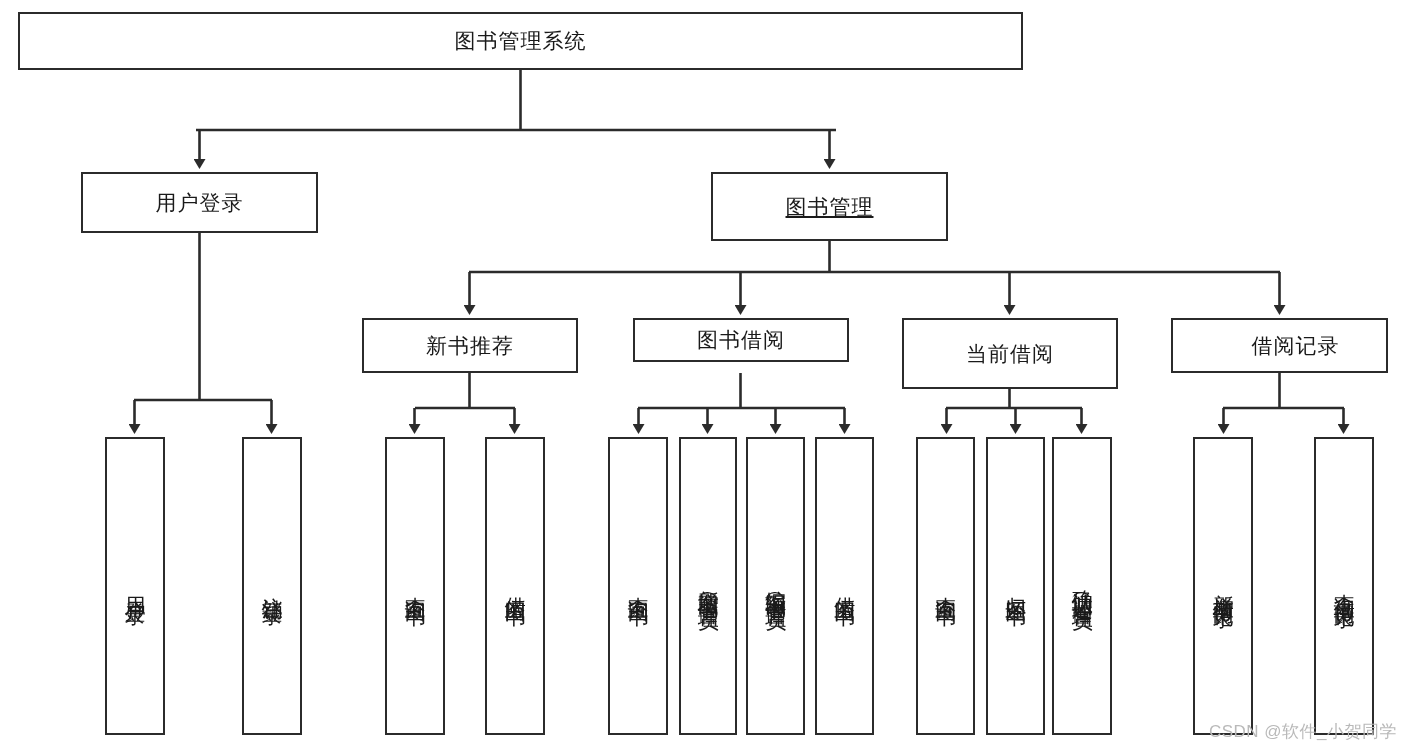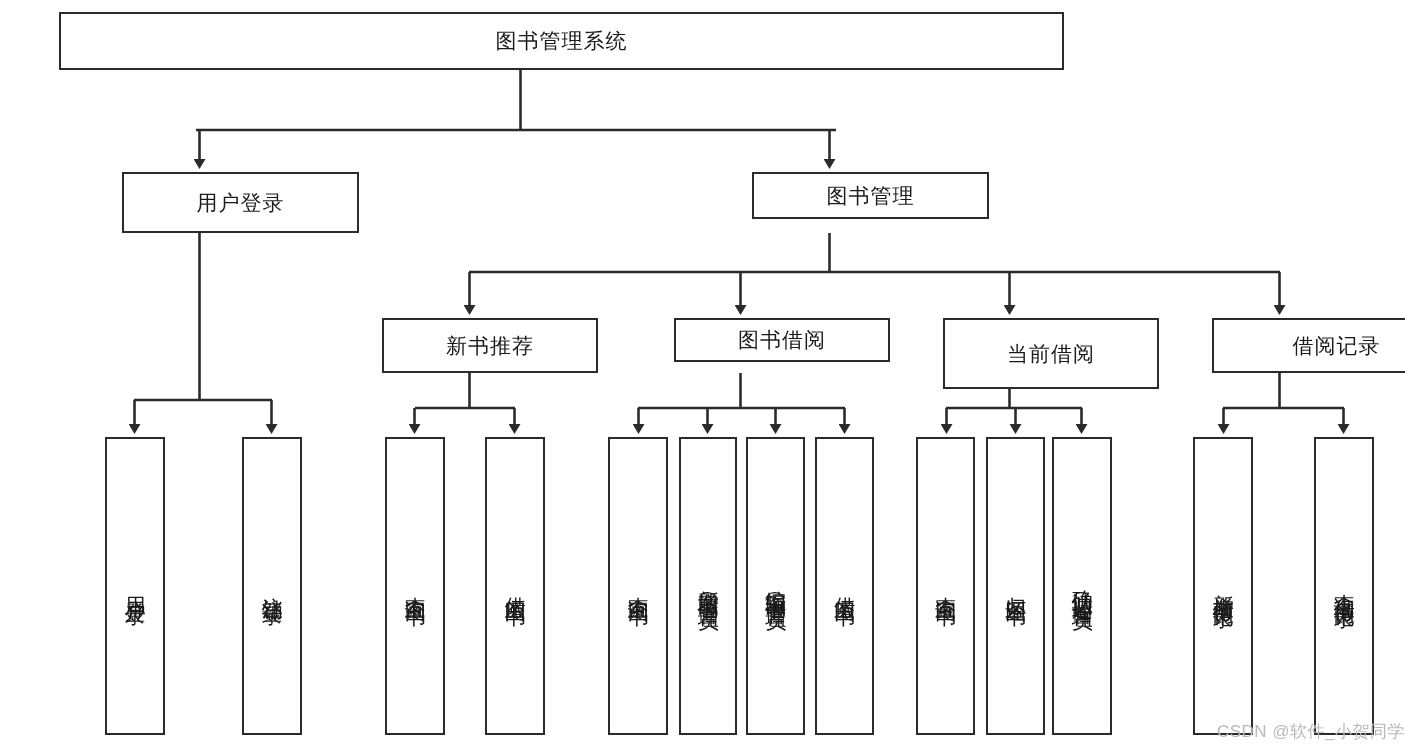"图书管理系统" .node.horiz { margin-left: 41px -> none }
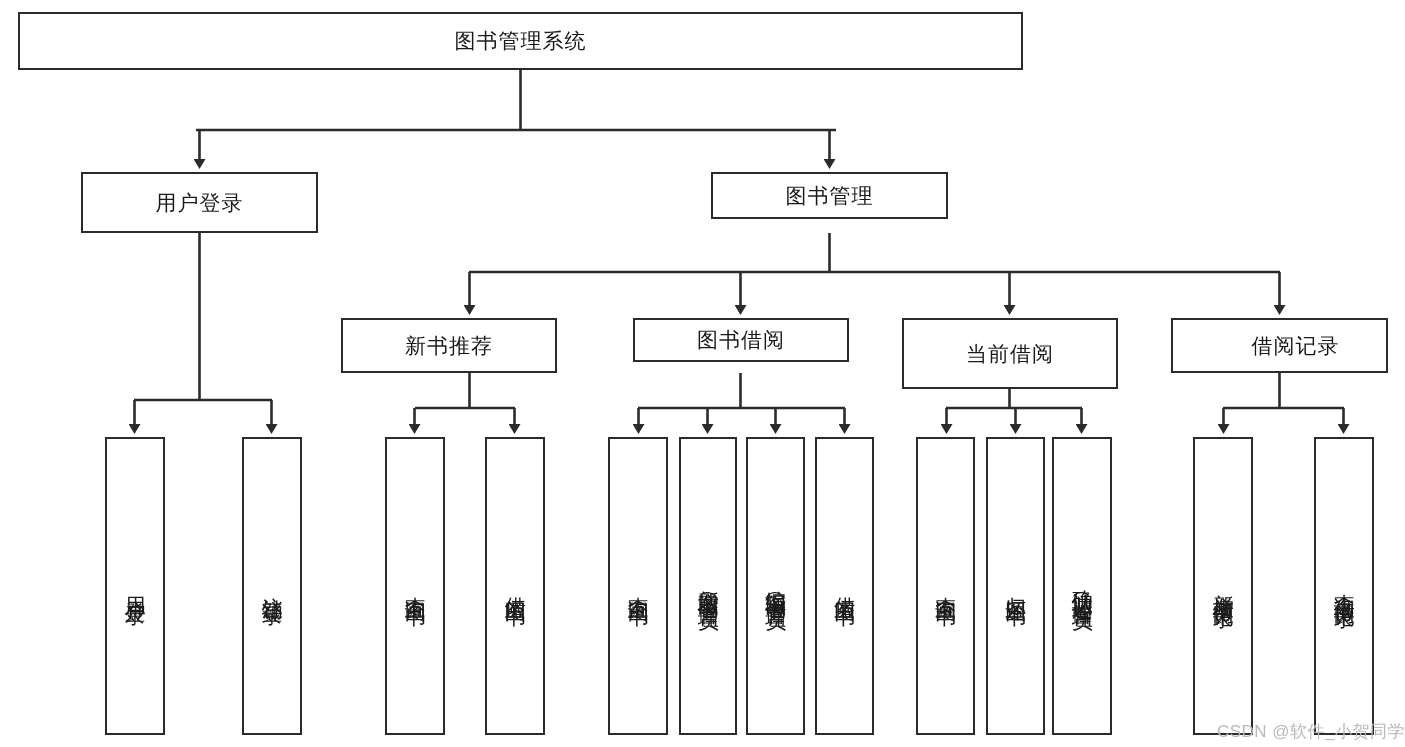"图书管理" div.node { height: 47px -> 69px; text-decoration: none -> underline }
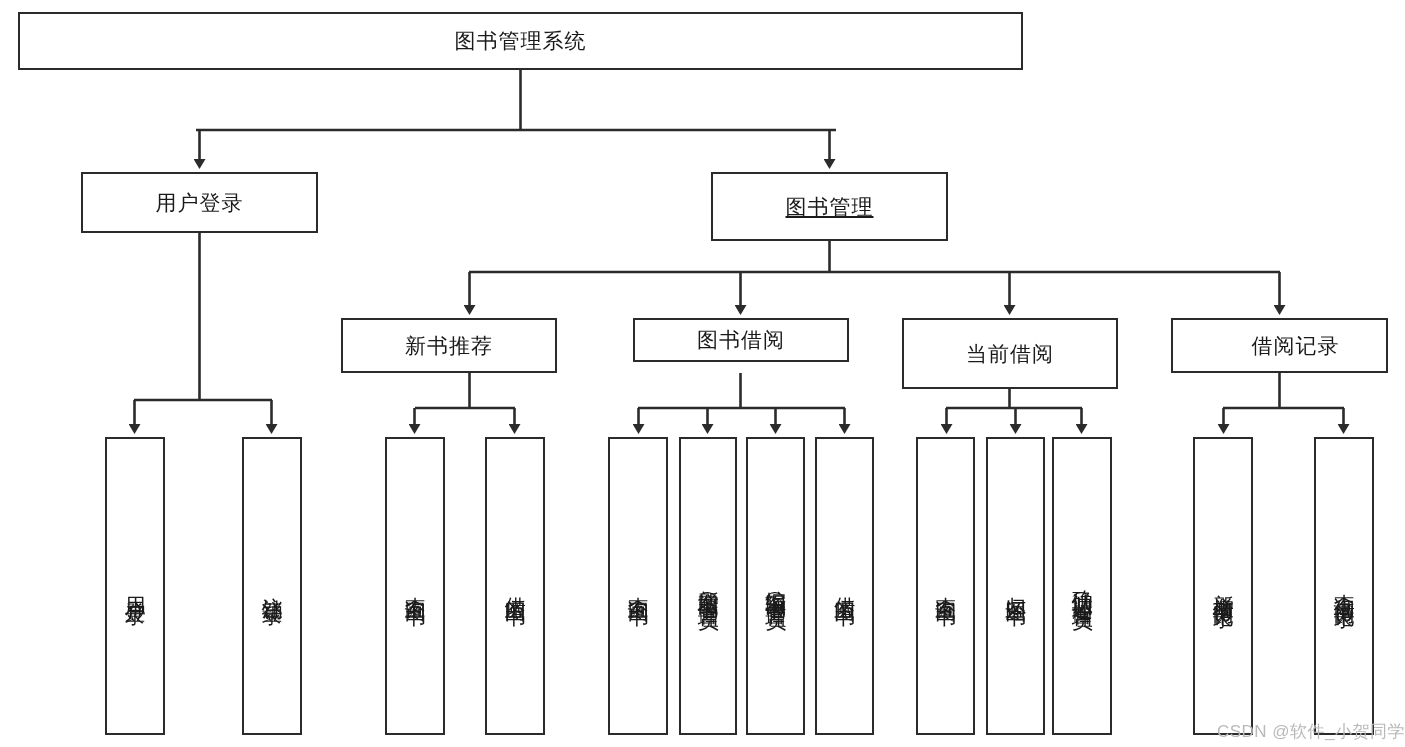"新书推荐" div.node { left: 341px -> 362px }
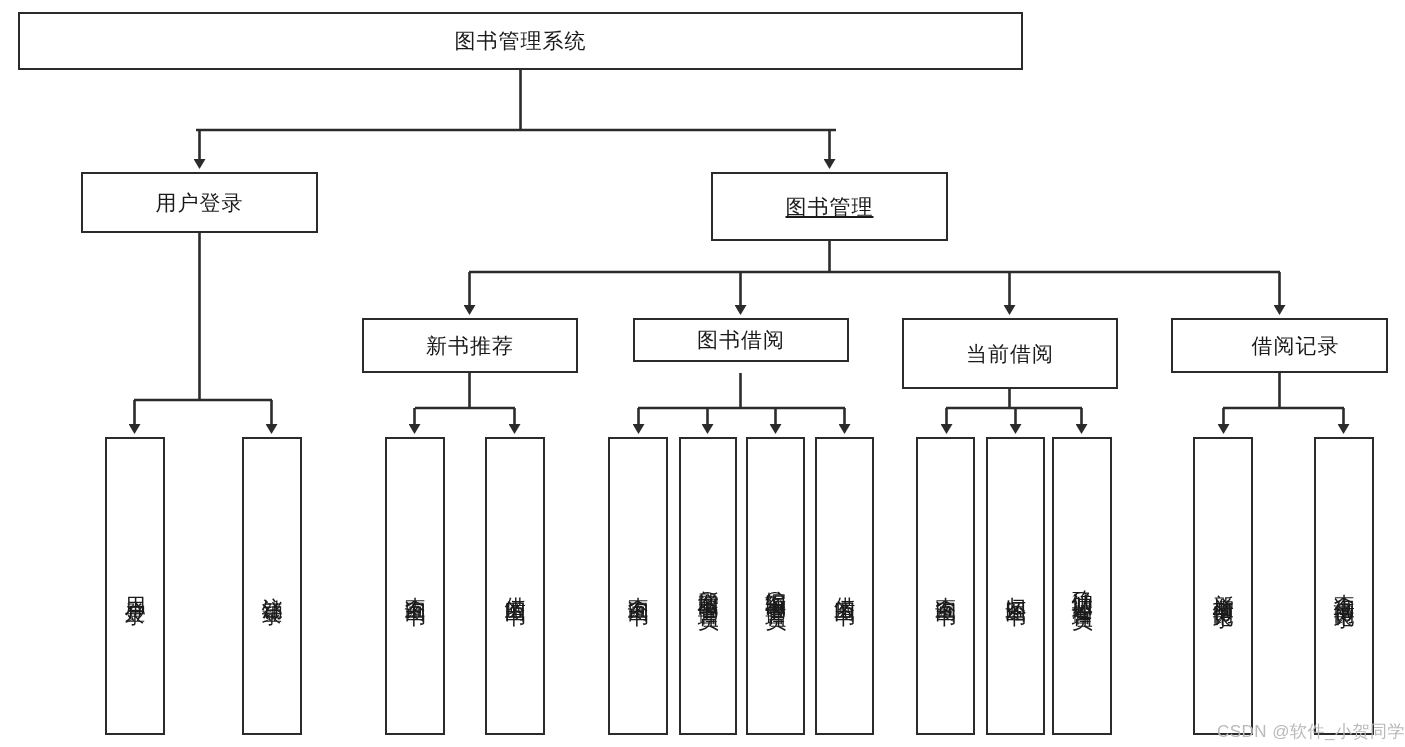"CSDN @软件_小贺同学" #watermark { right: 0 -> 8px }
